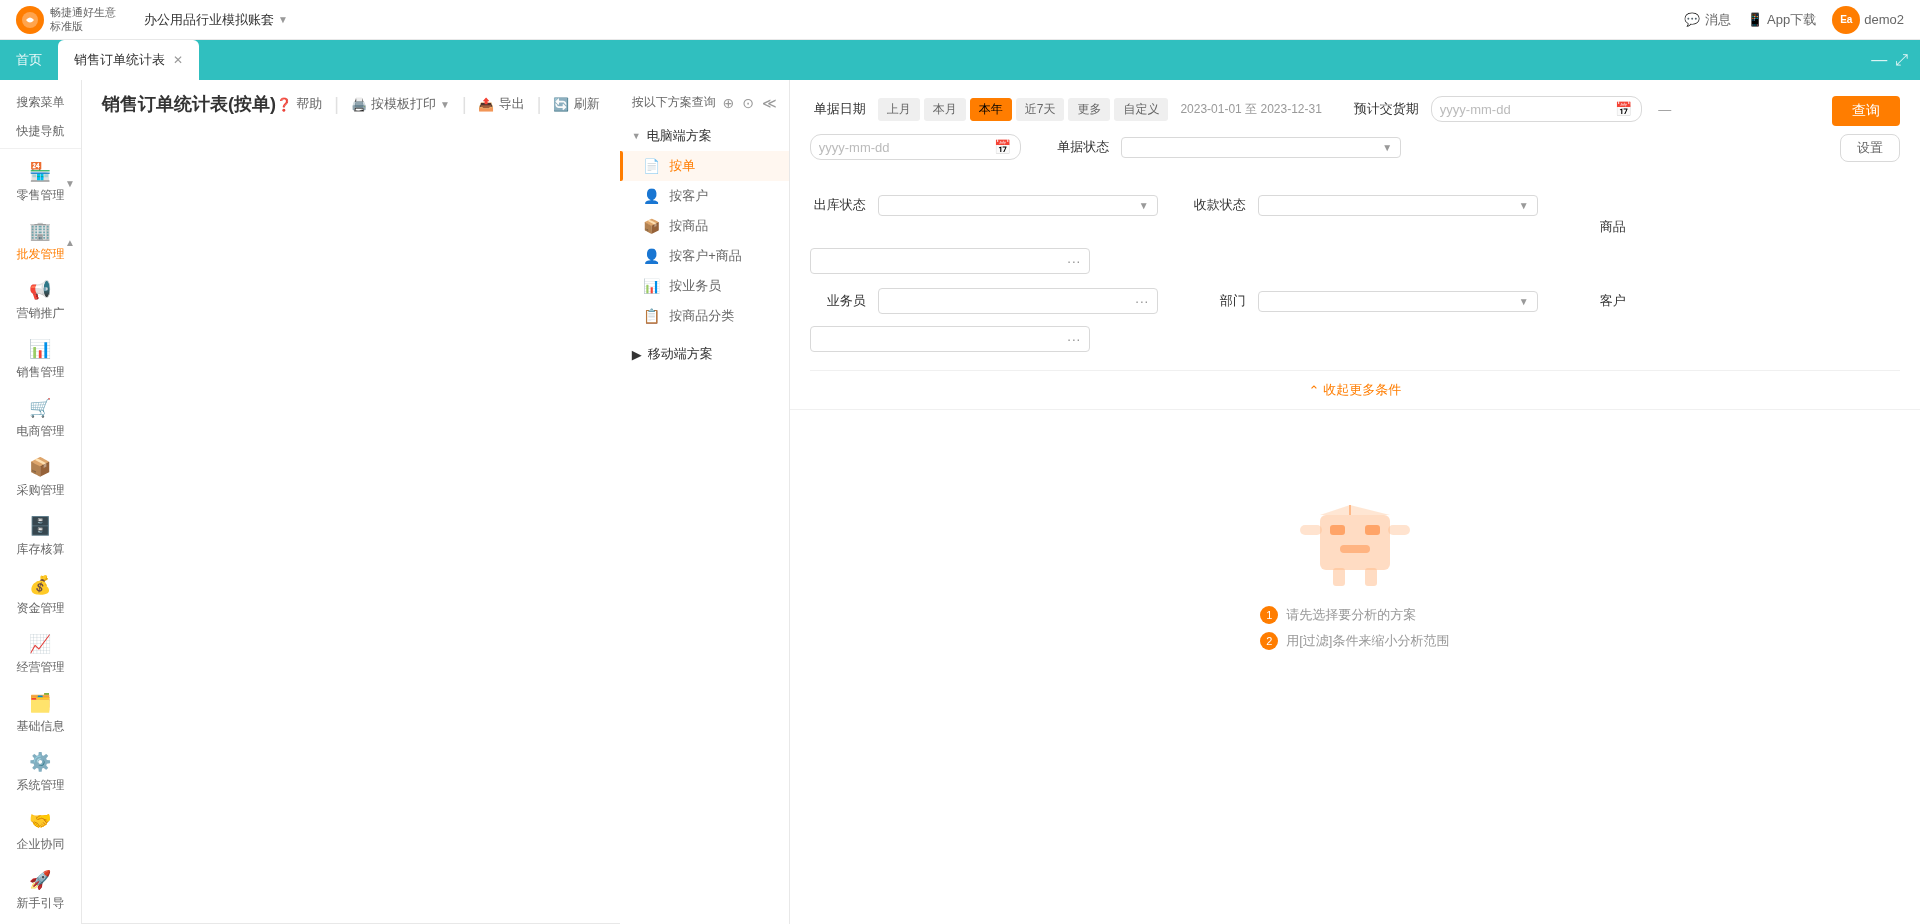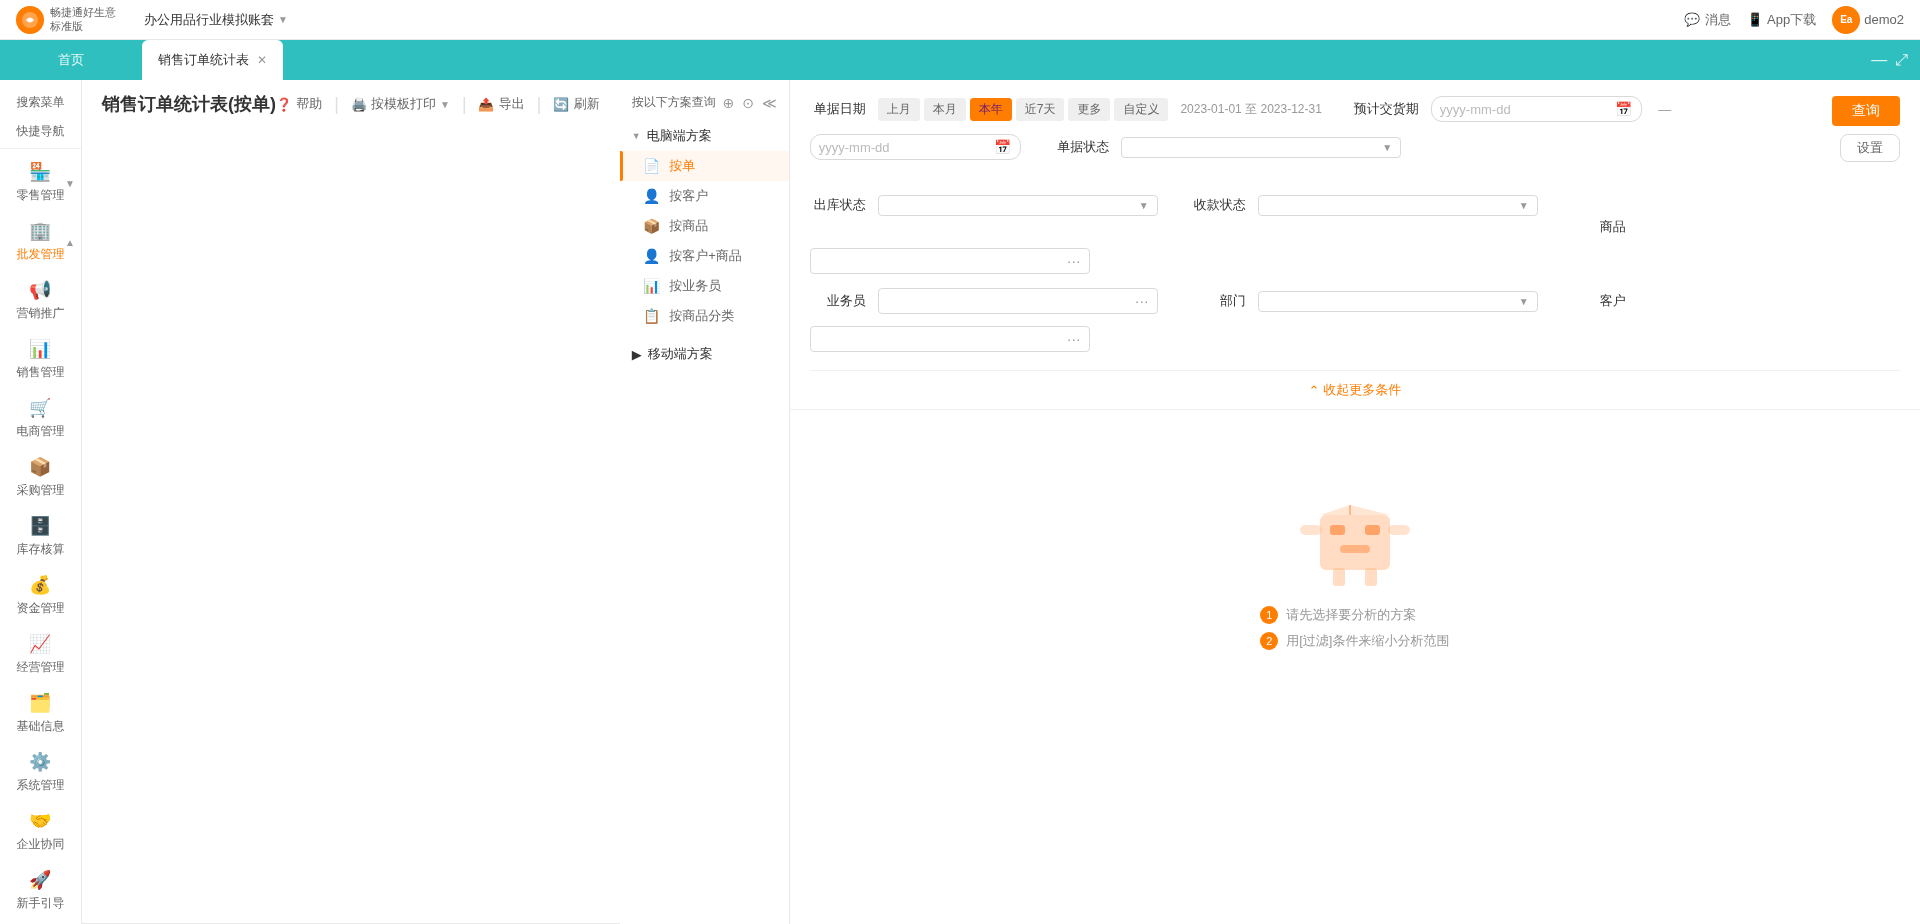"首页" .tab-item { margin-left: 42px -> none }
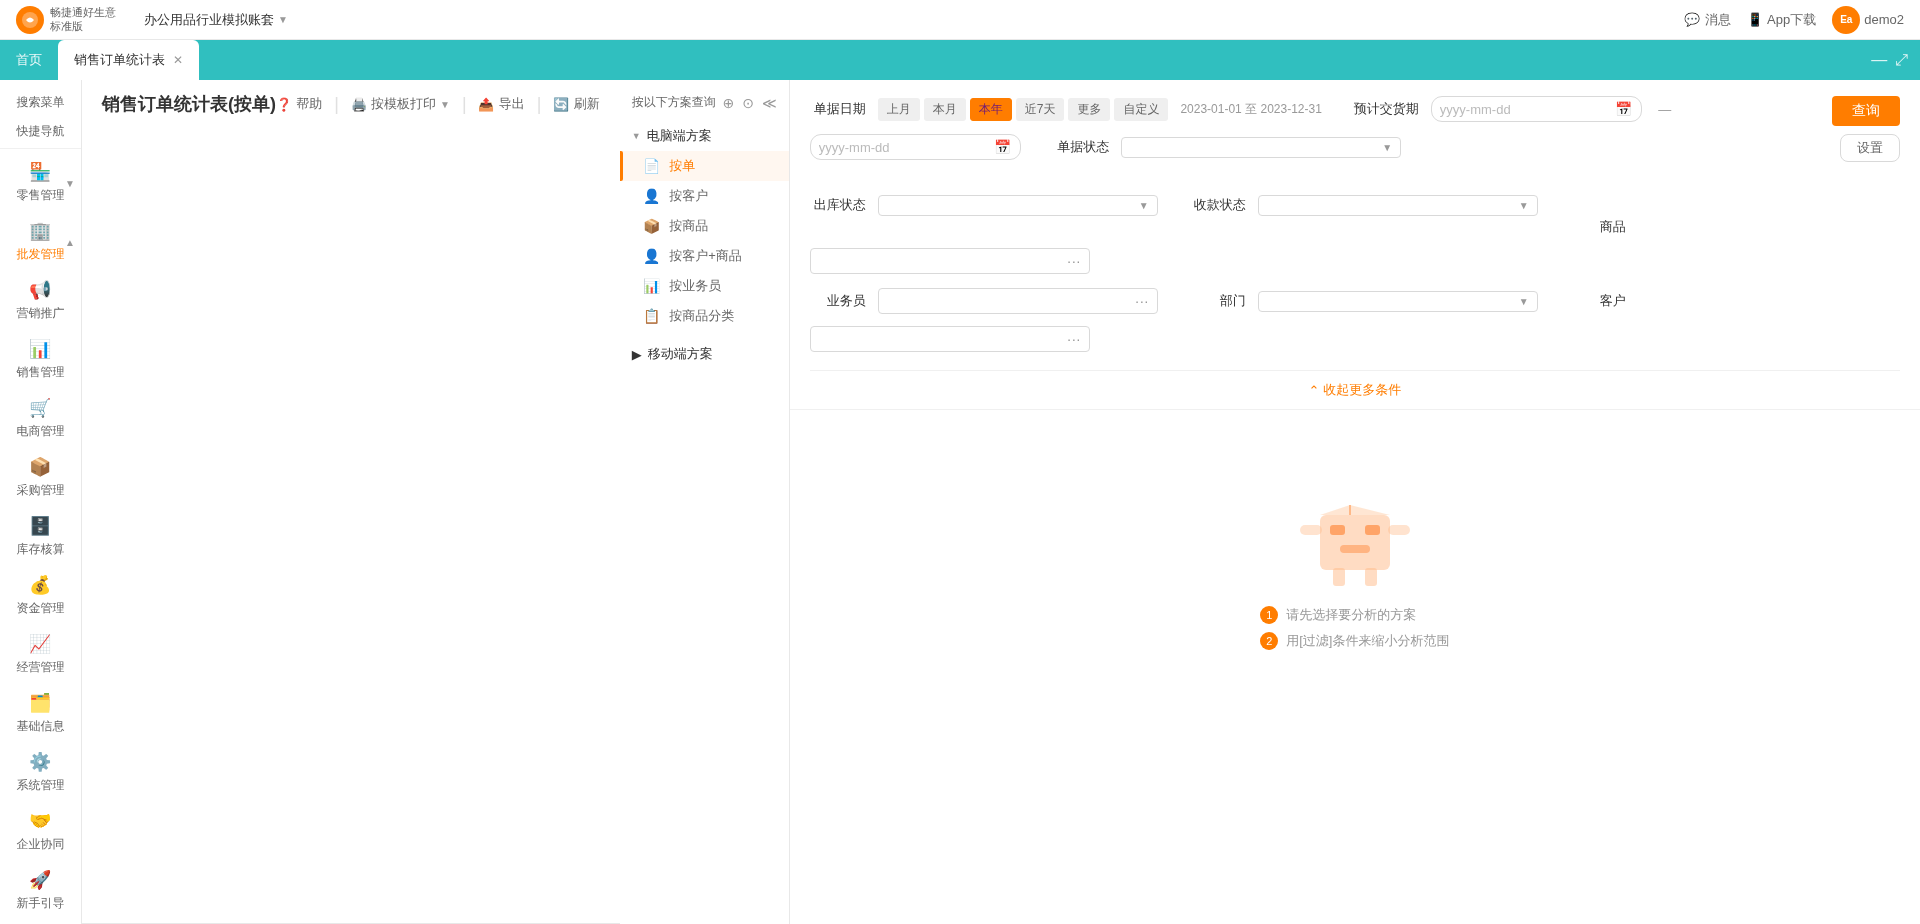"本年" .date-btn.active { color: #701a75 -> #000000 }
